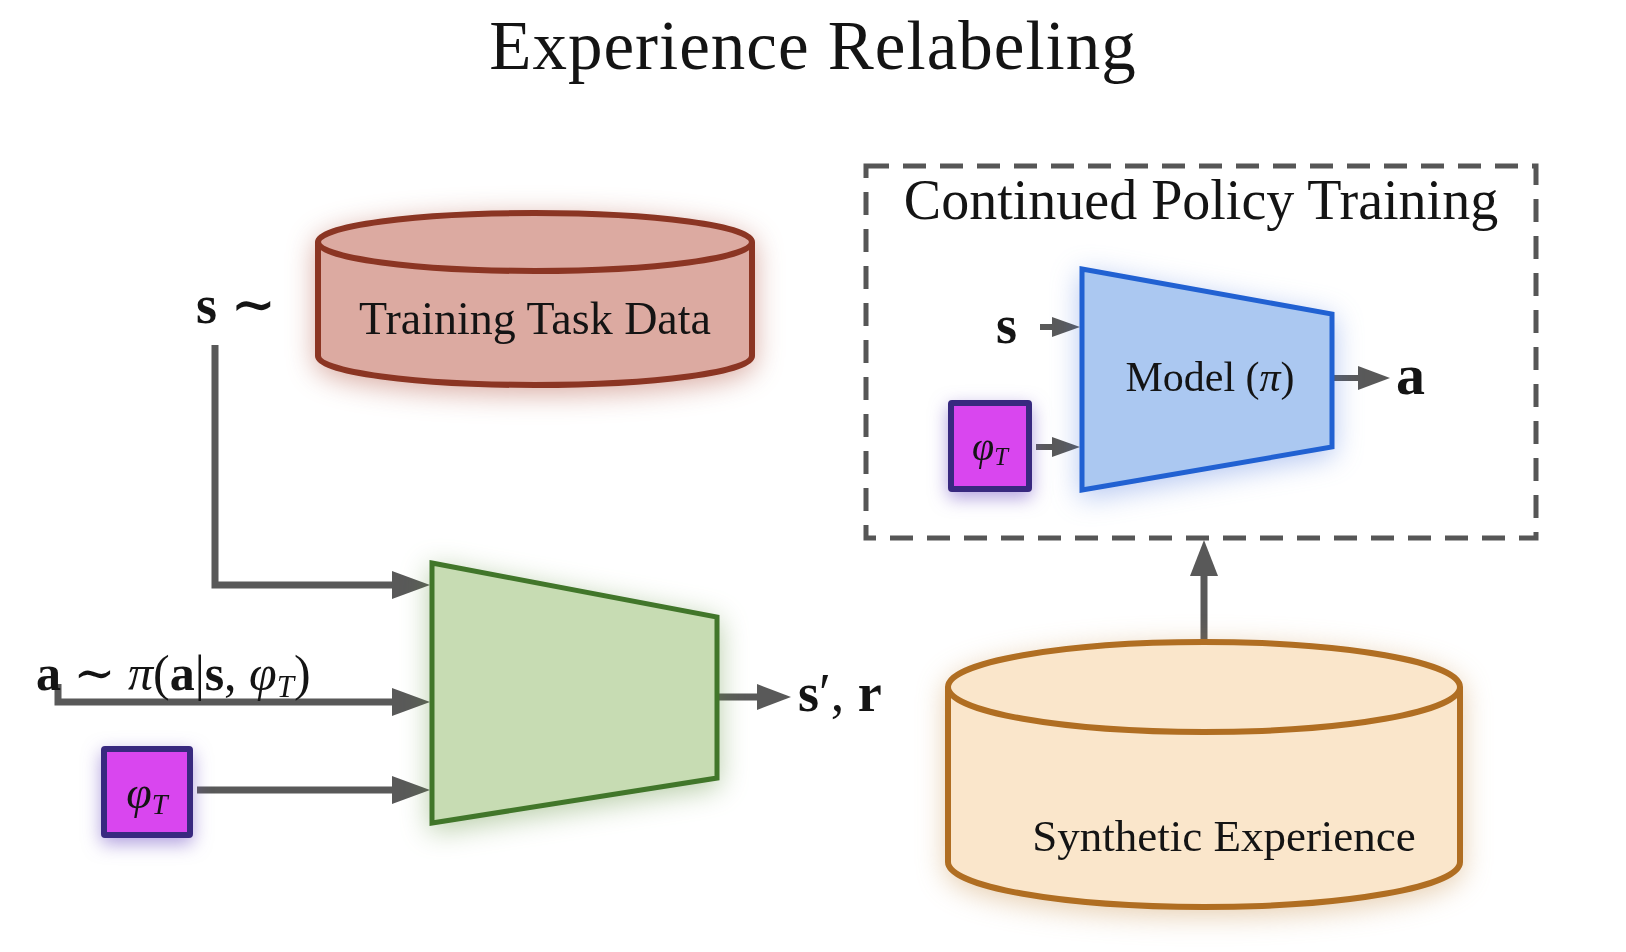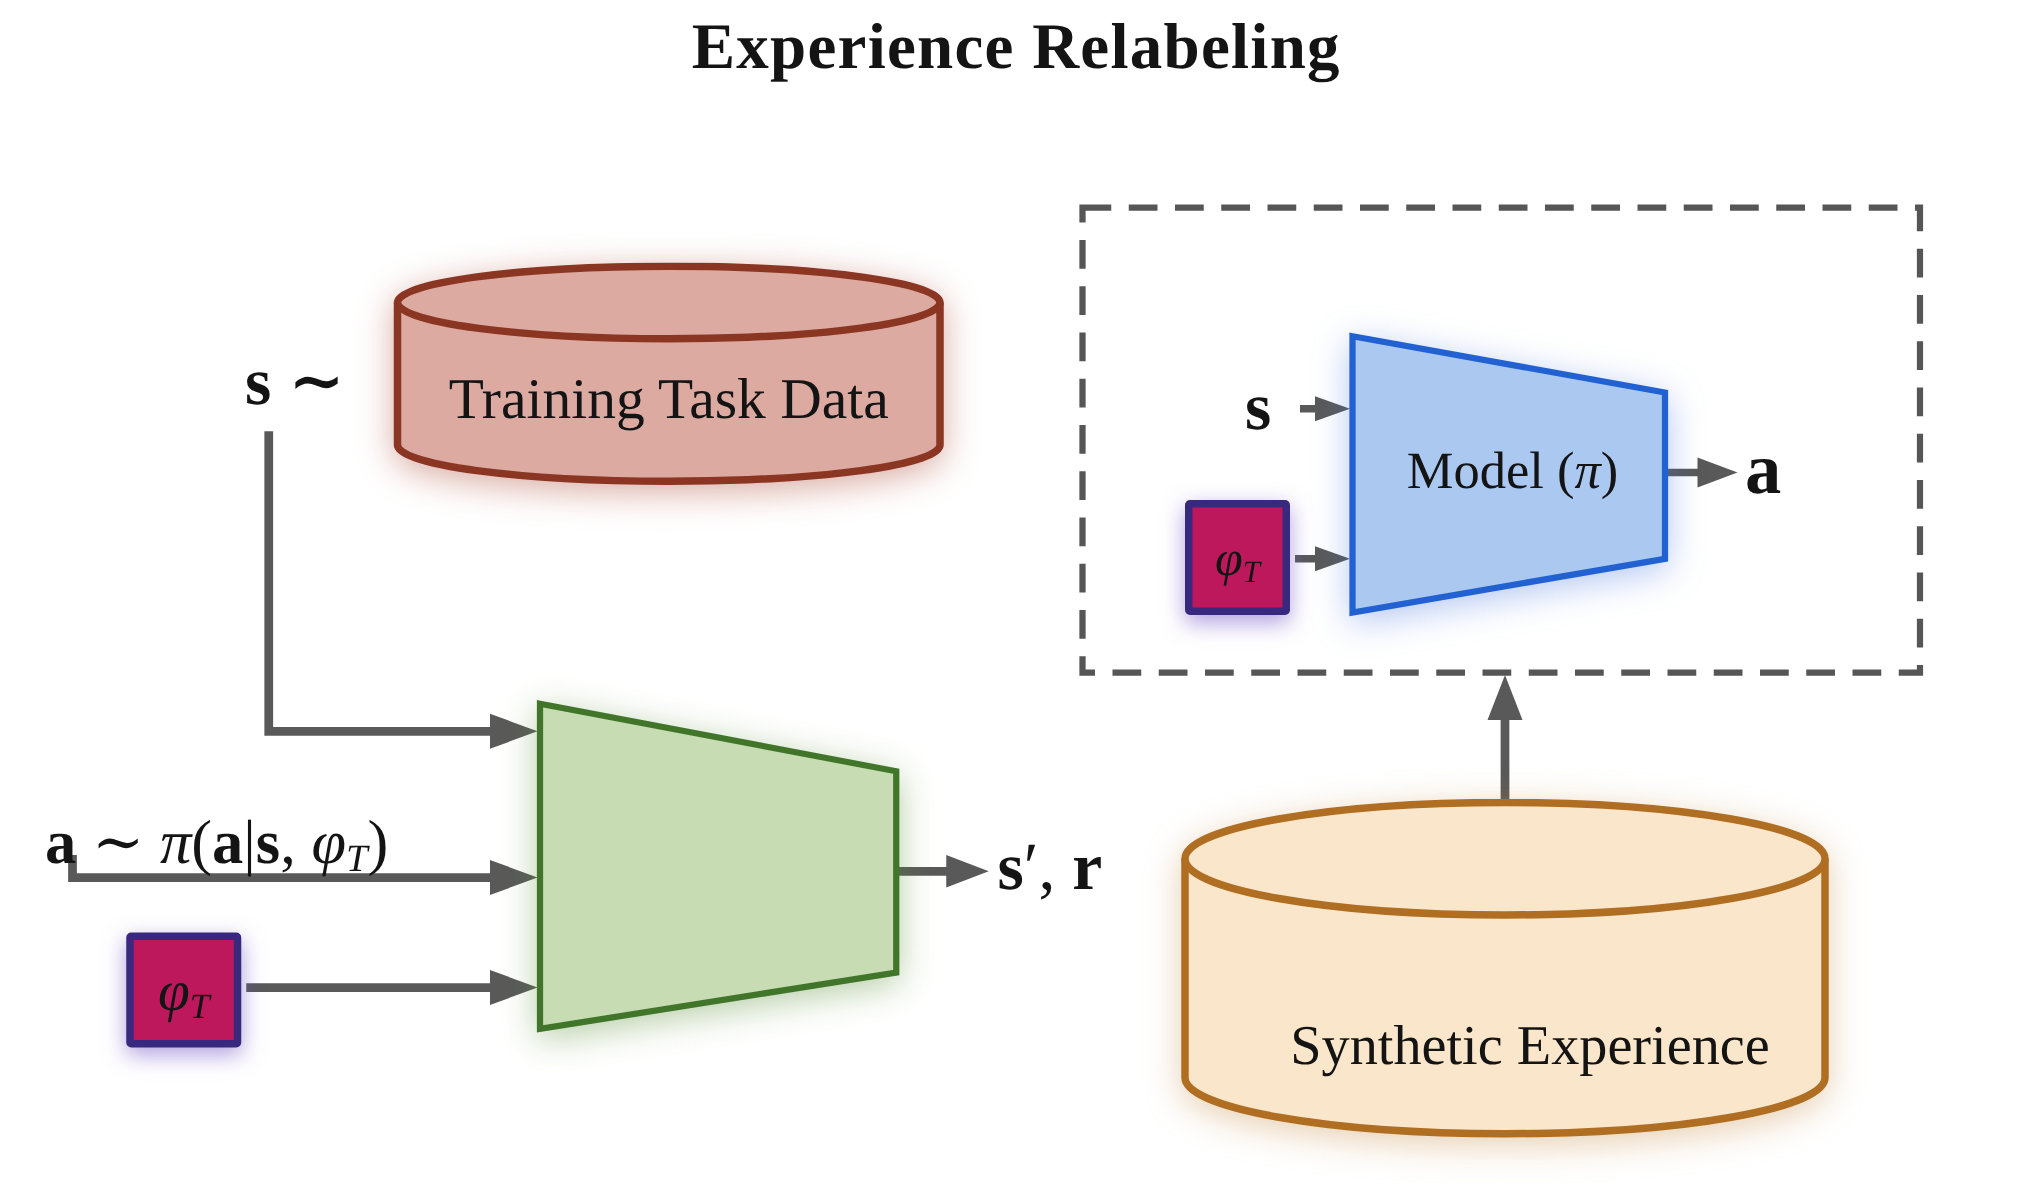"Experience Relabeling" .title { font-size: 52px -> 69px; font-weight: bold -> none }
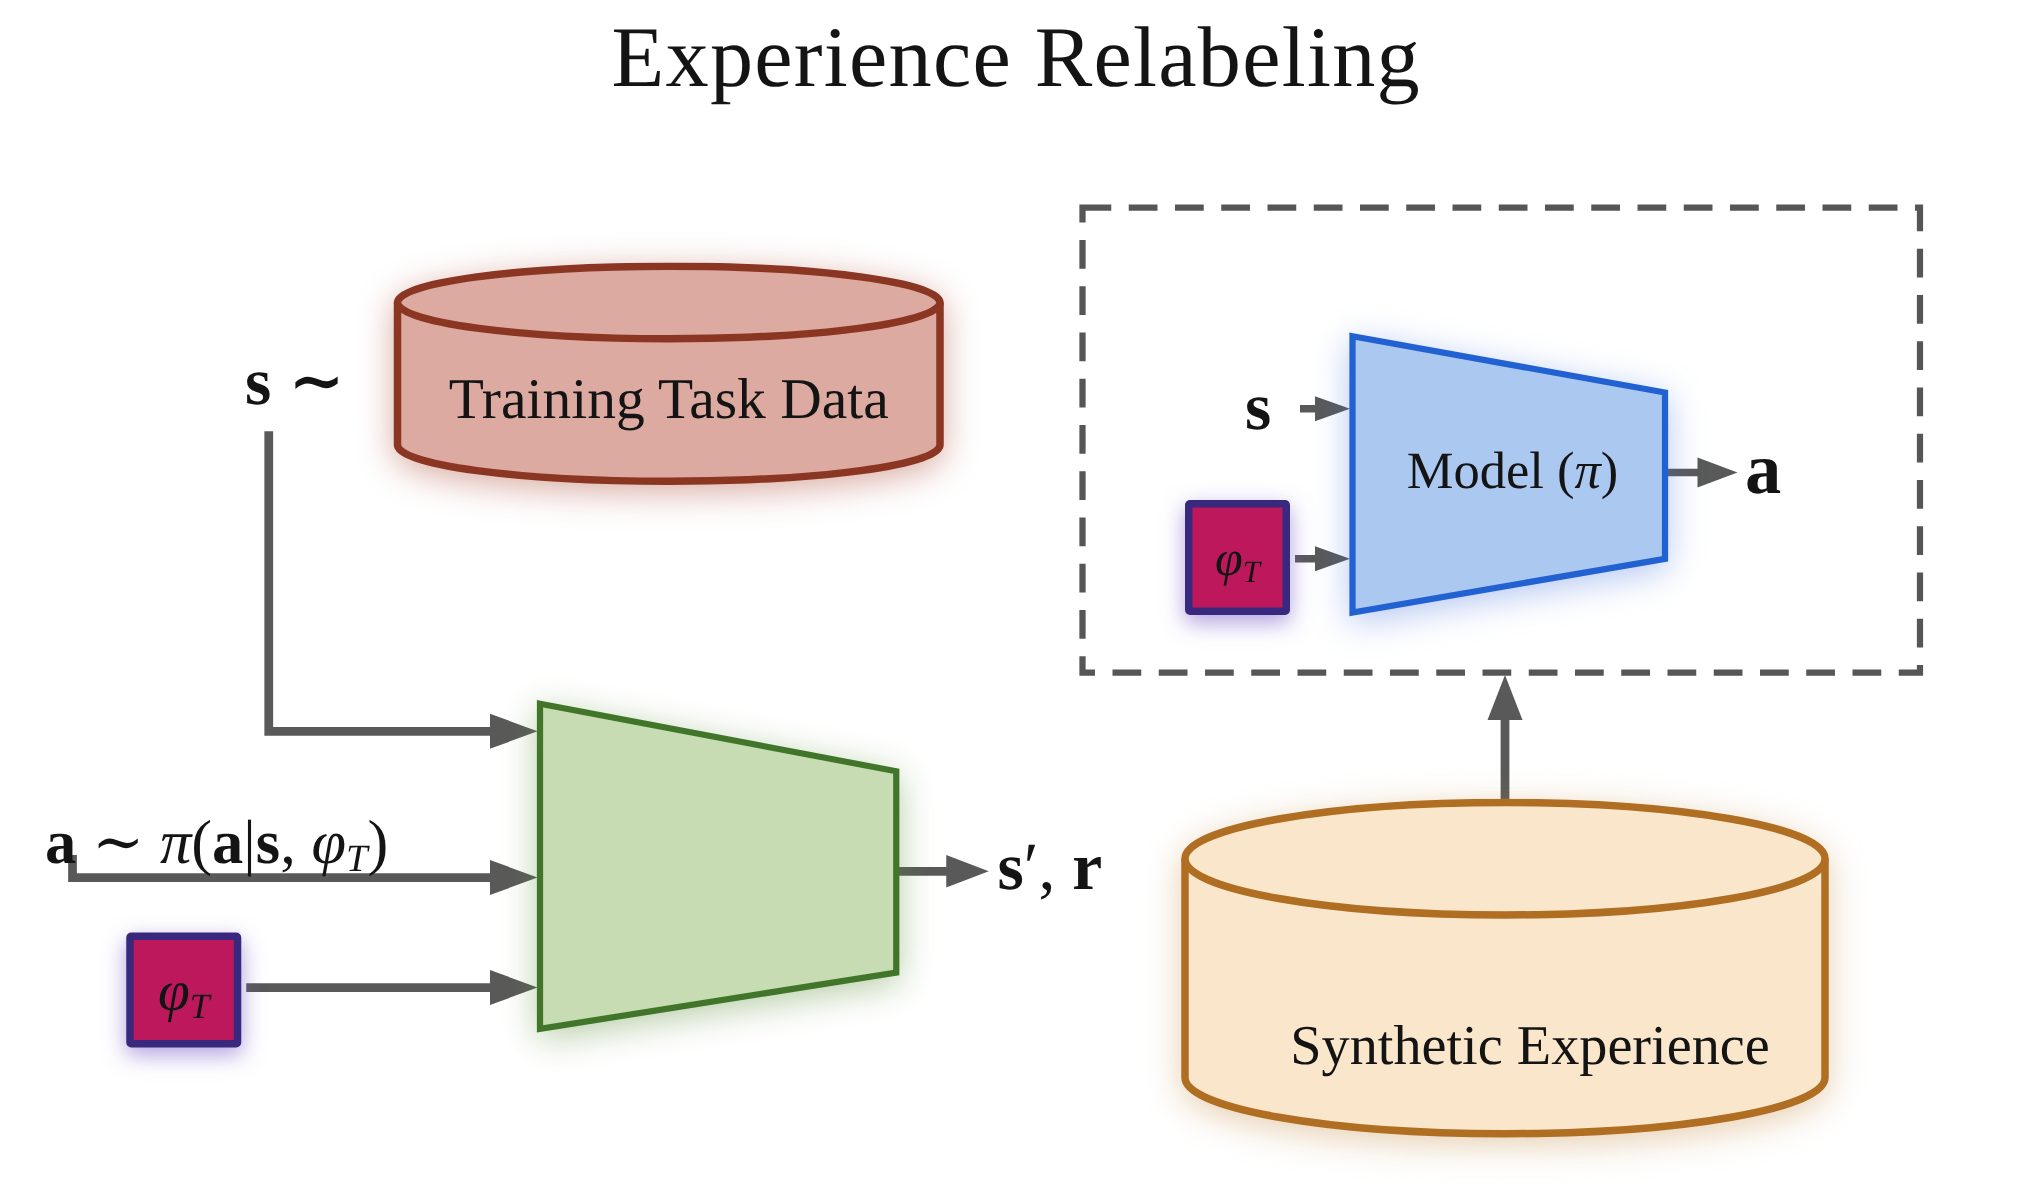"Continued Policy Training" div.abs { html: none -> <div>Continued Policy Training</div> }
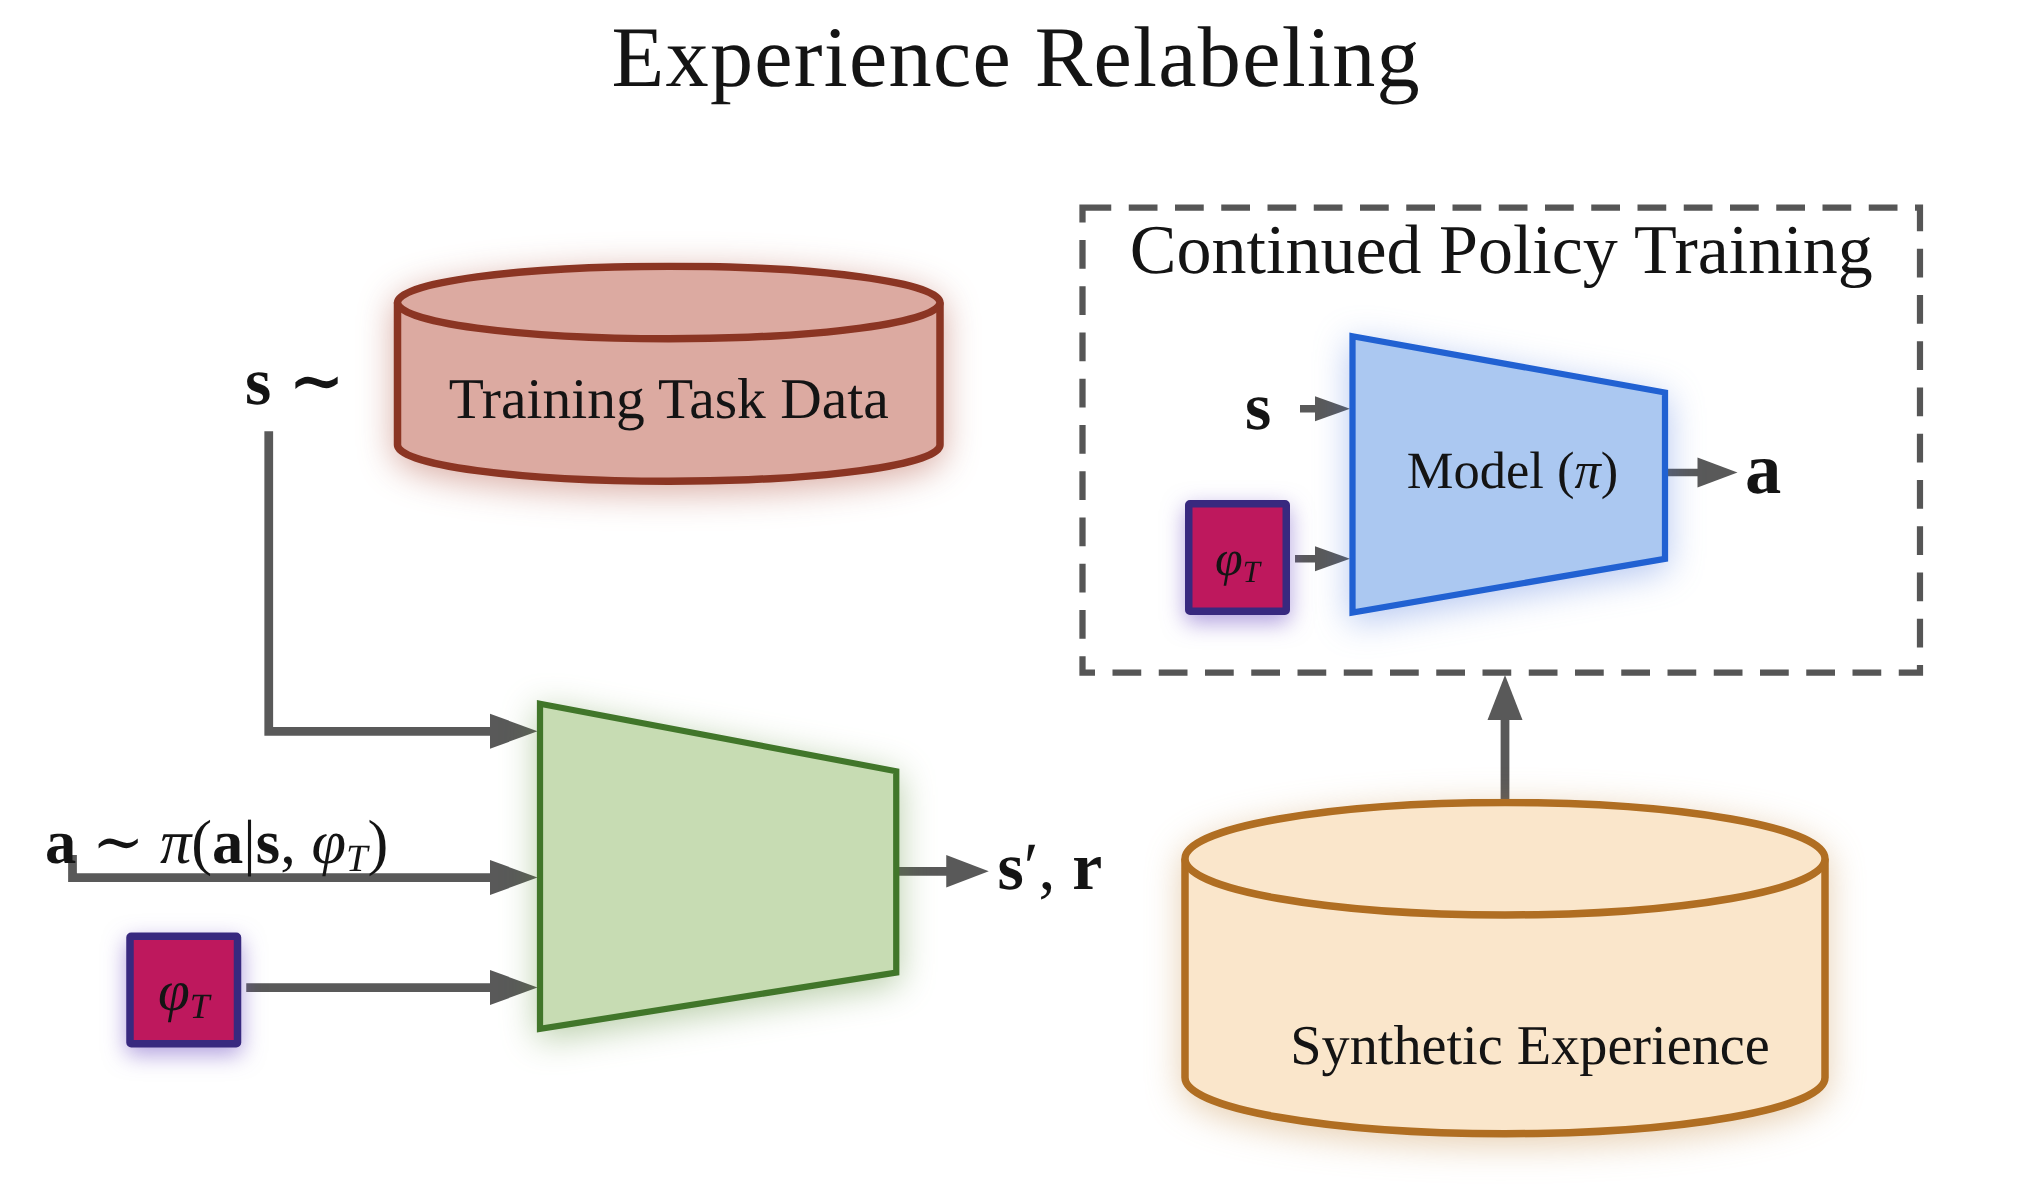"φT" .phi-box { background: #be185d -> #d946ef }
